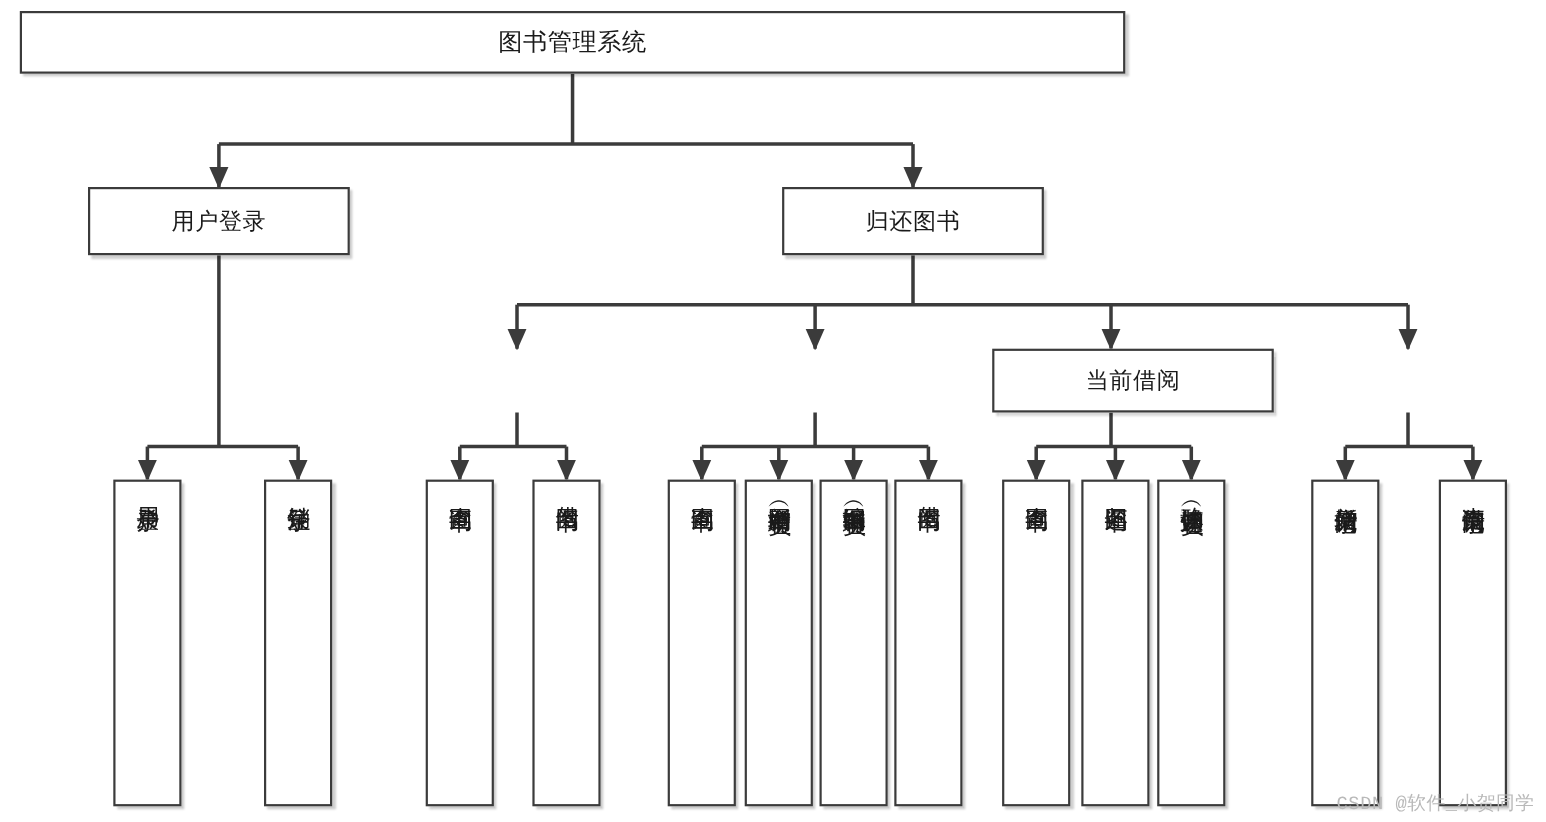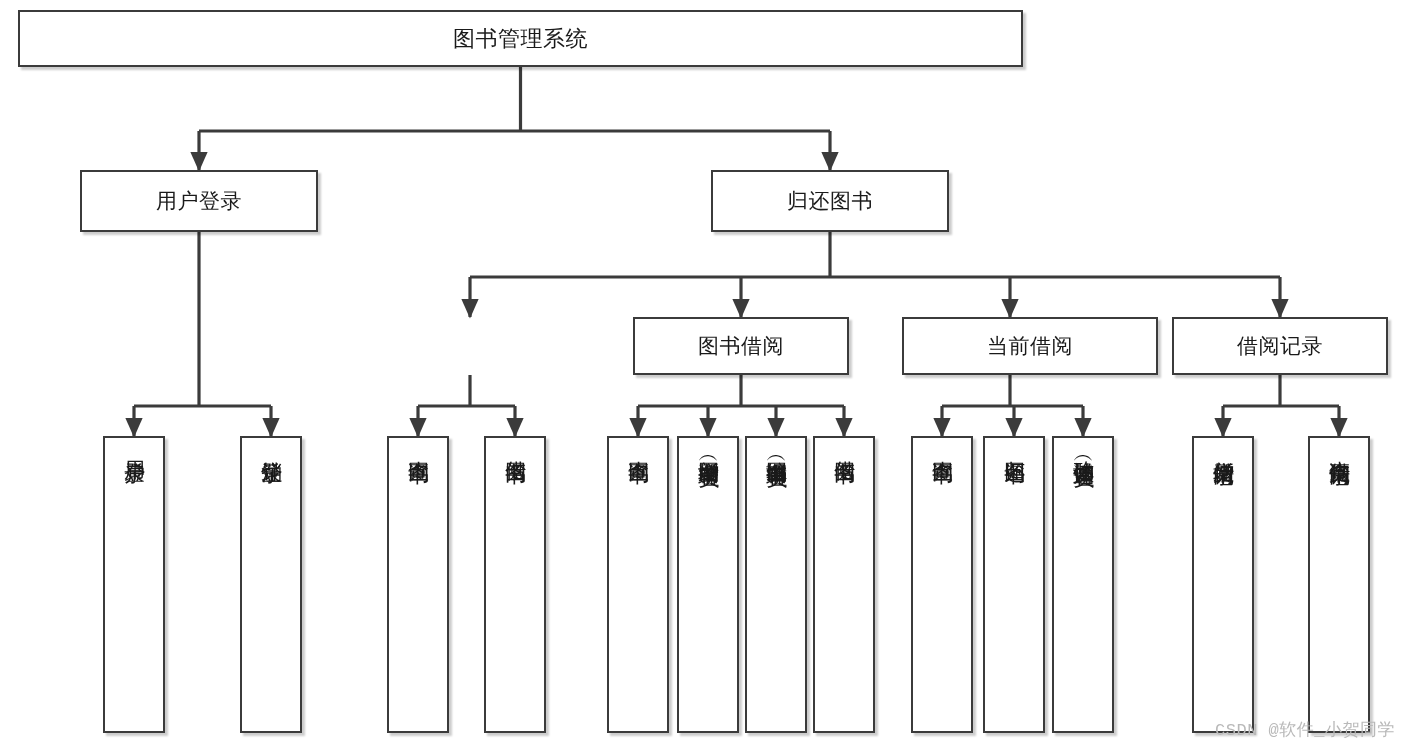"图书借阅" div.node { html: <div> <span>图书借阅</span> </div> -> none }
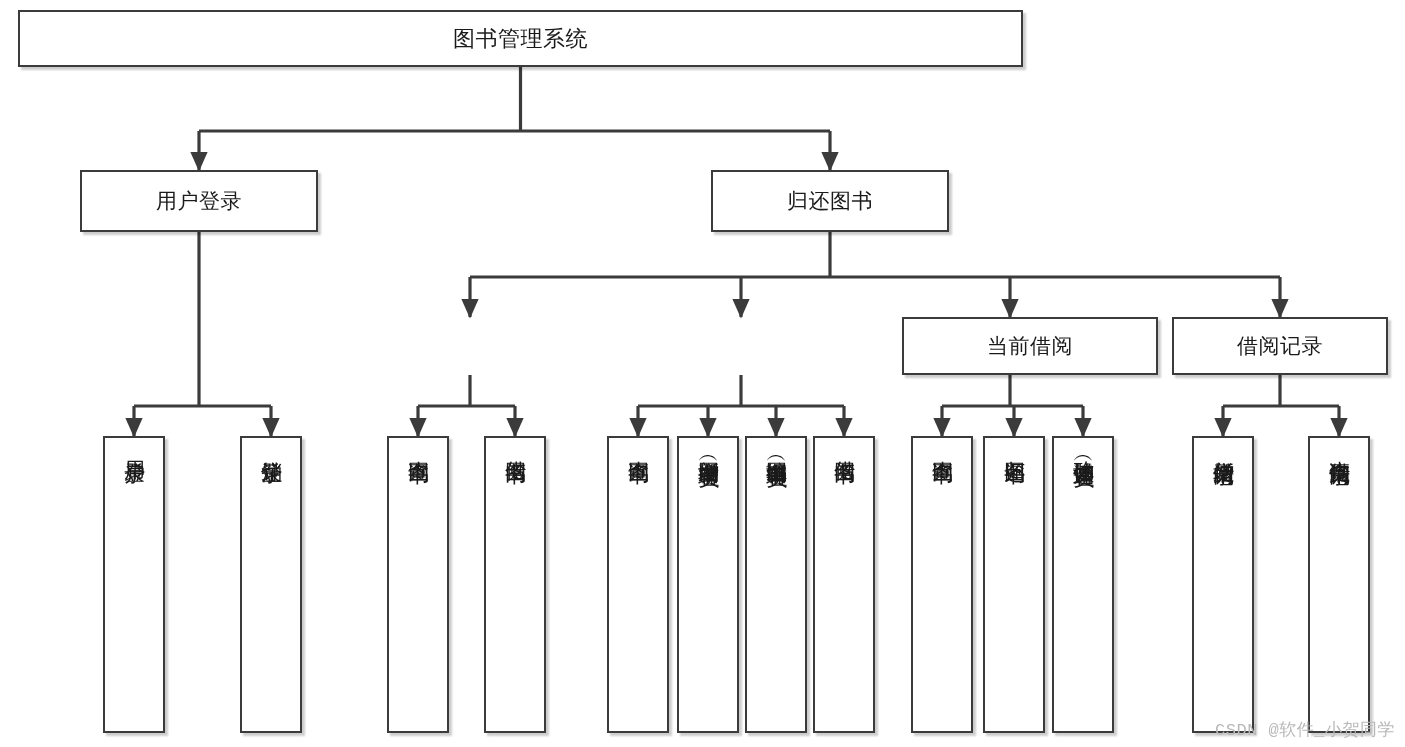"借阅记录" div.node { html: <div> <span>借阅记录</span> </div> -> none }
